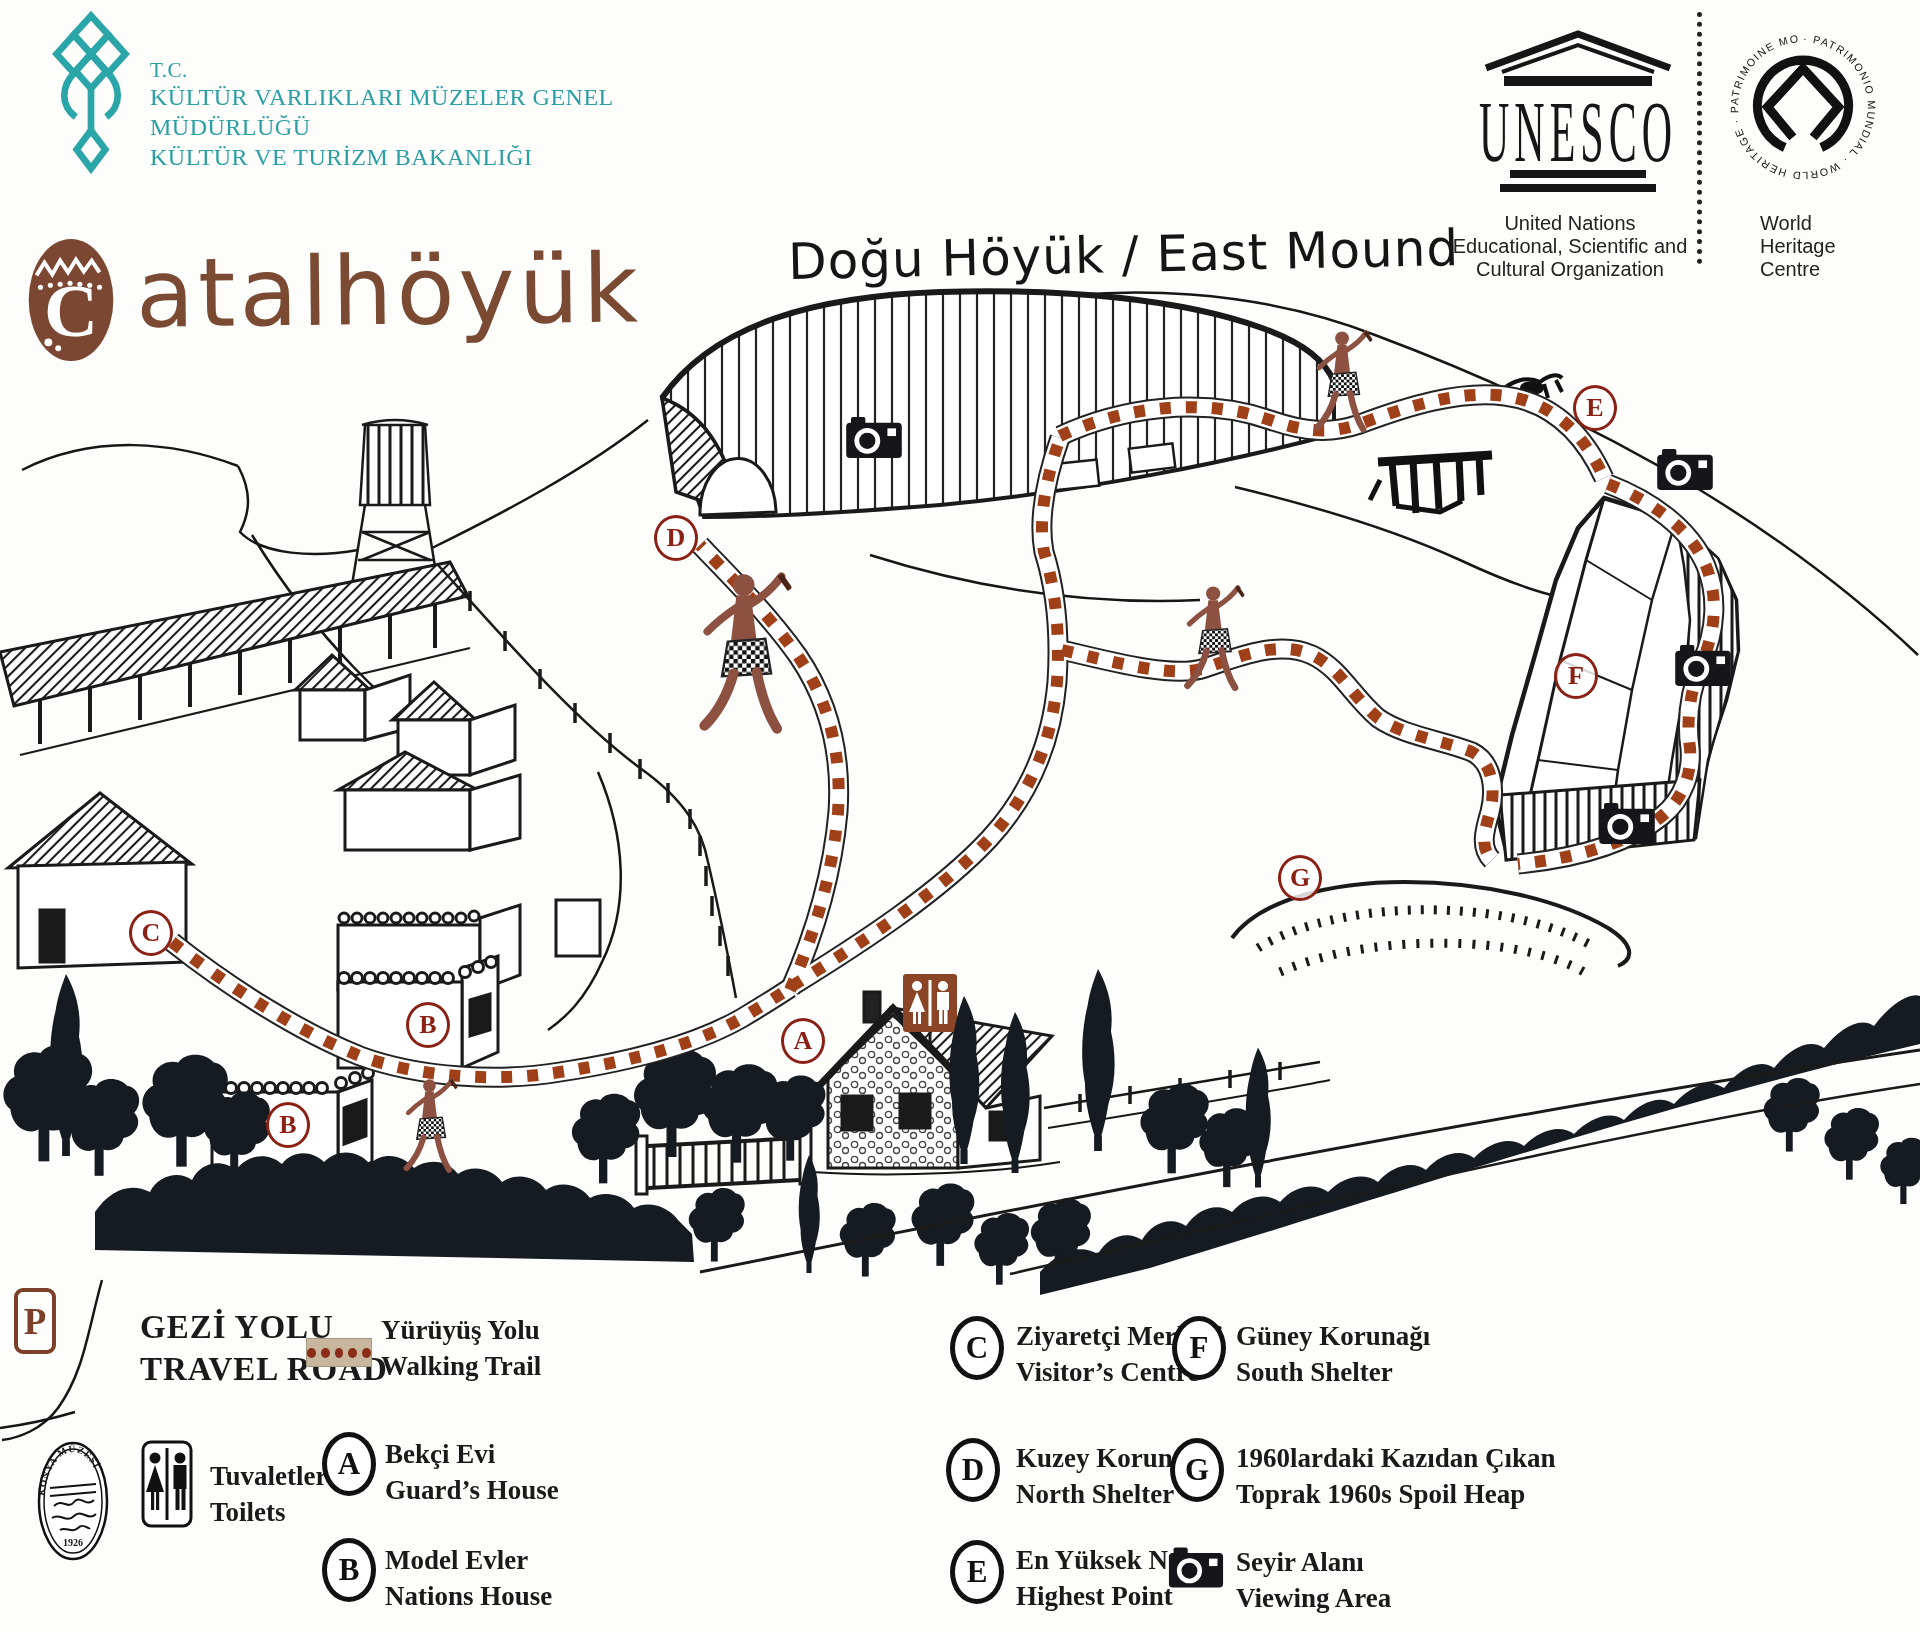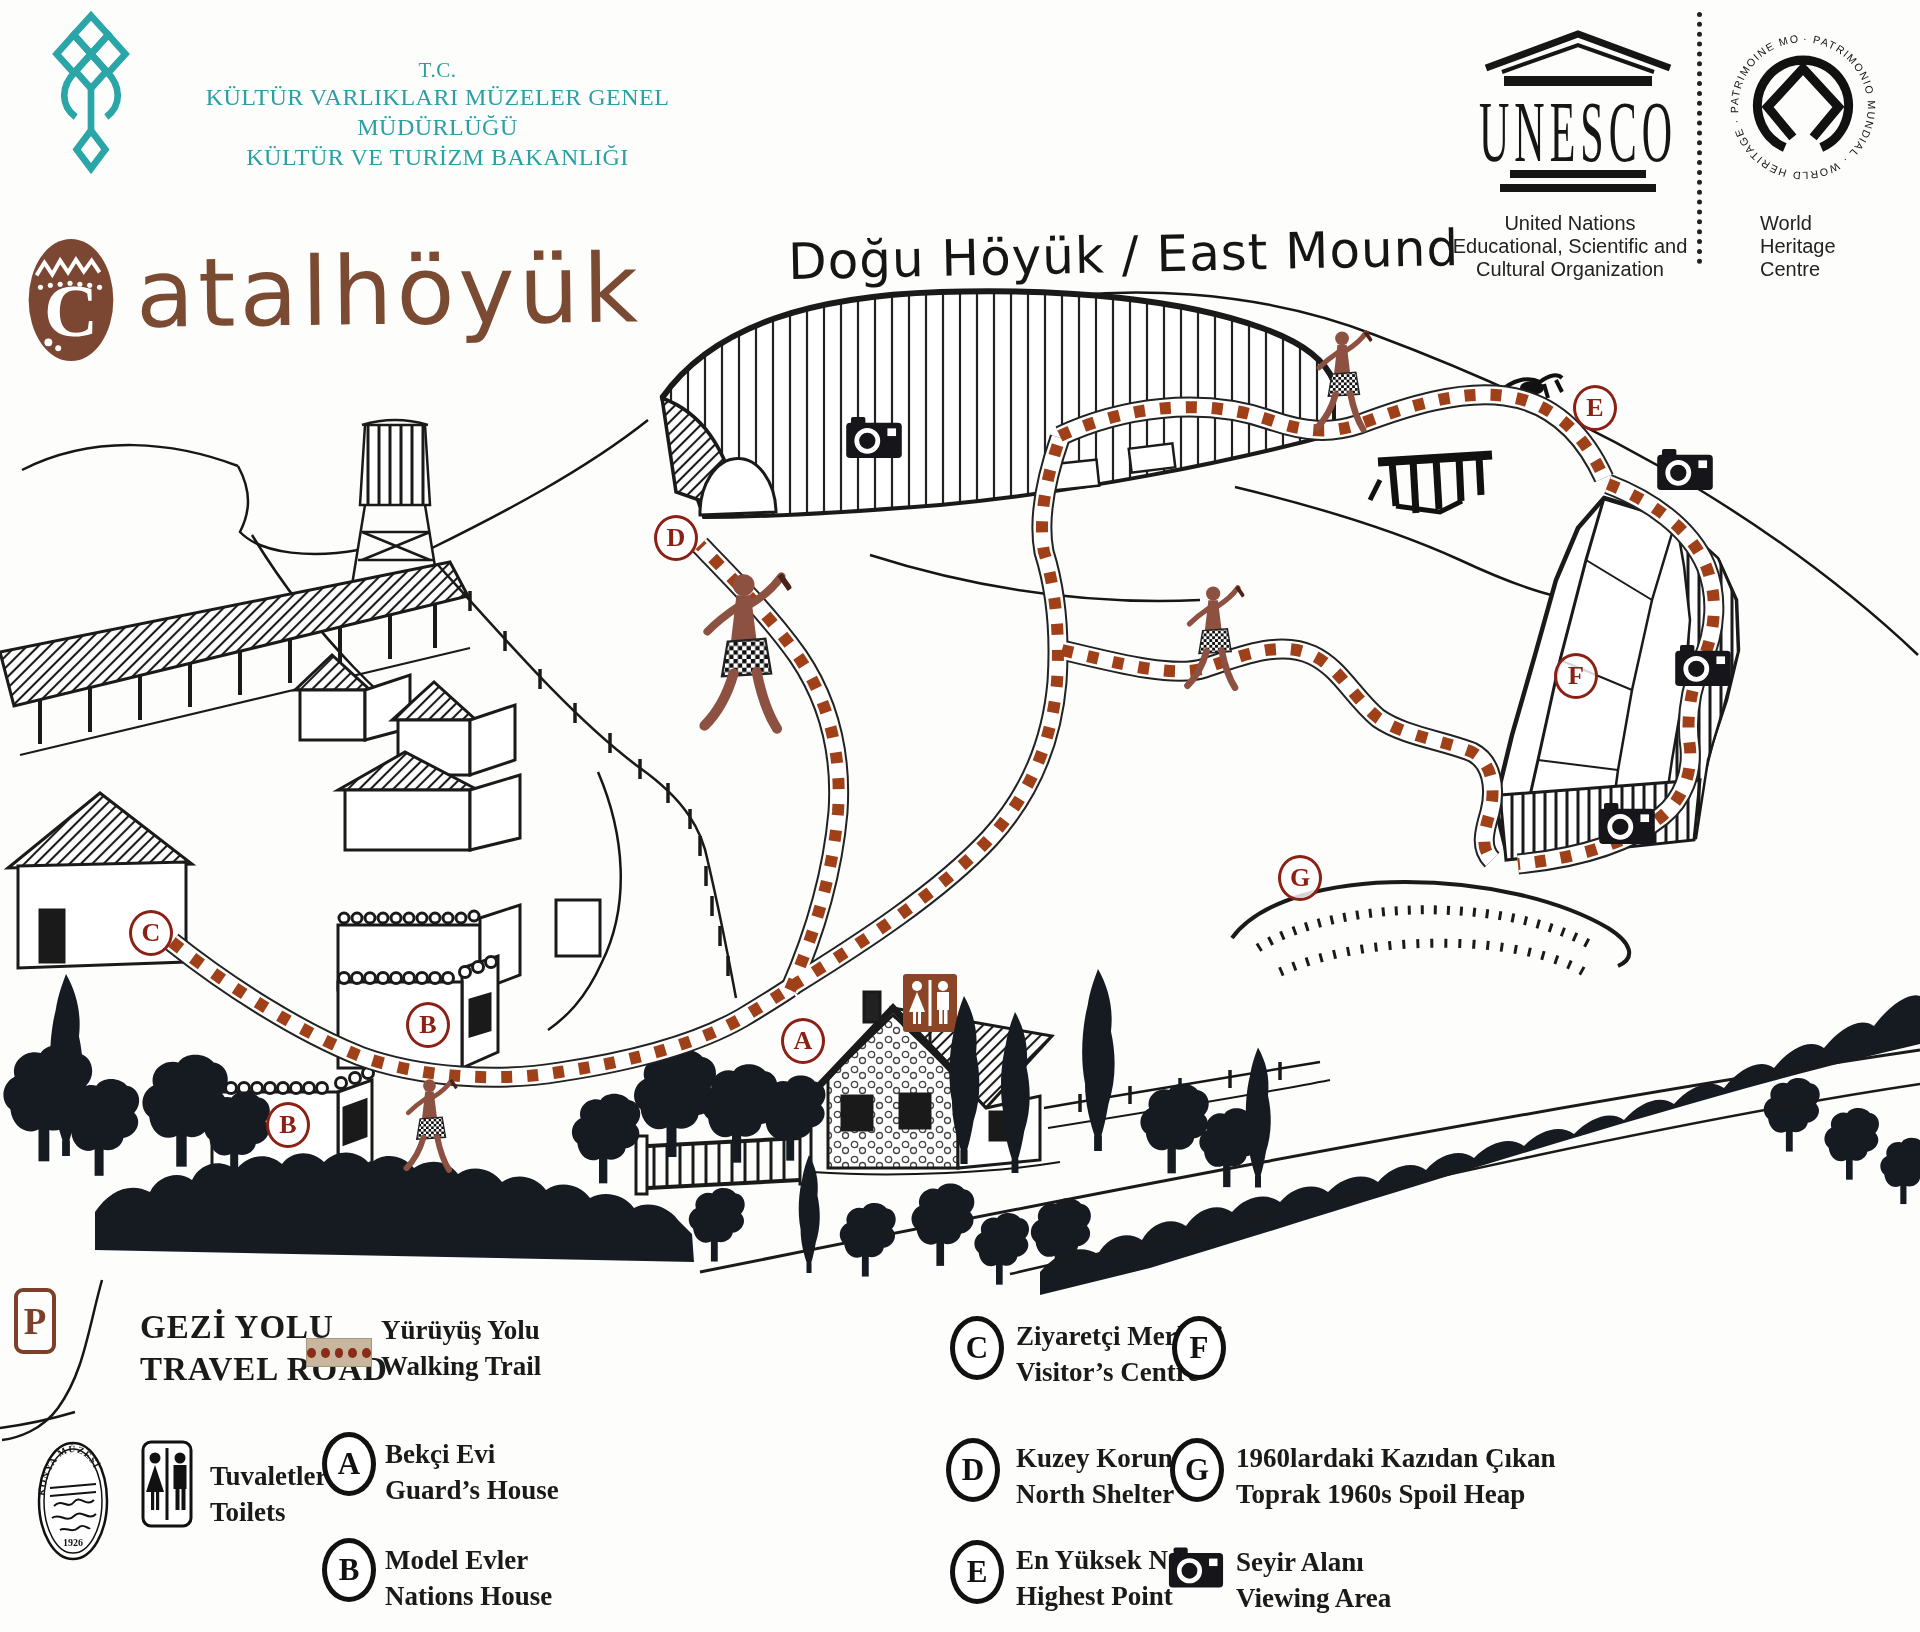"T.C." .ministry-text { text-align: center -> none }
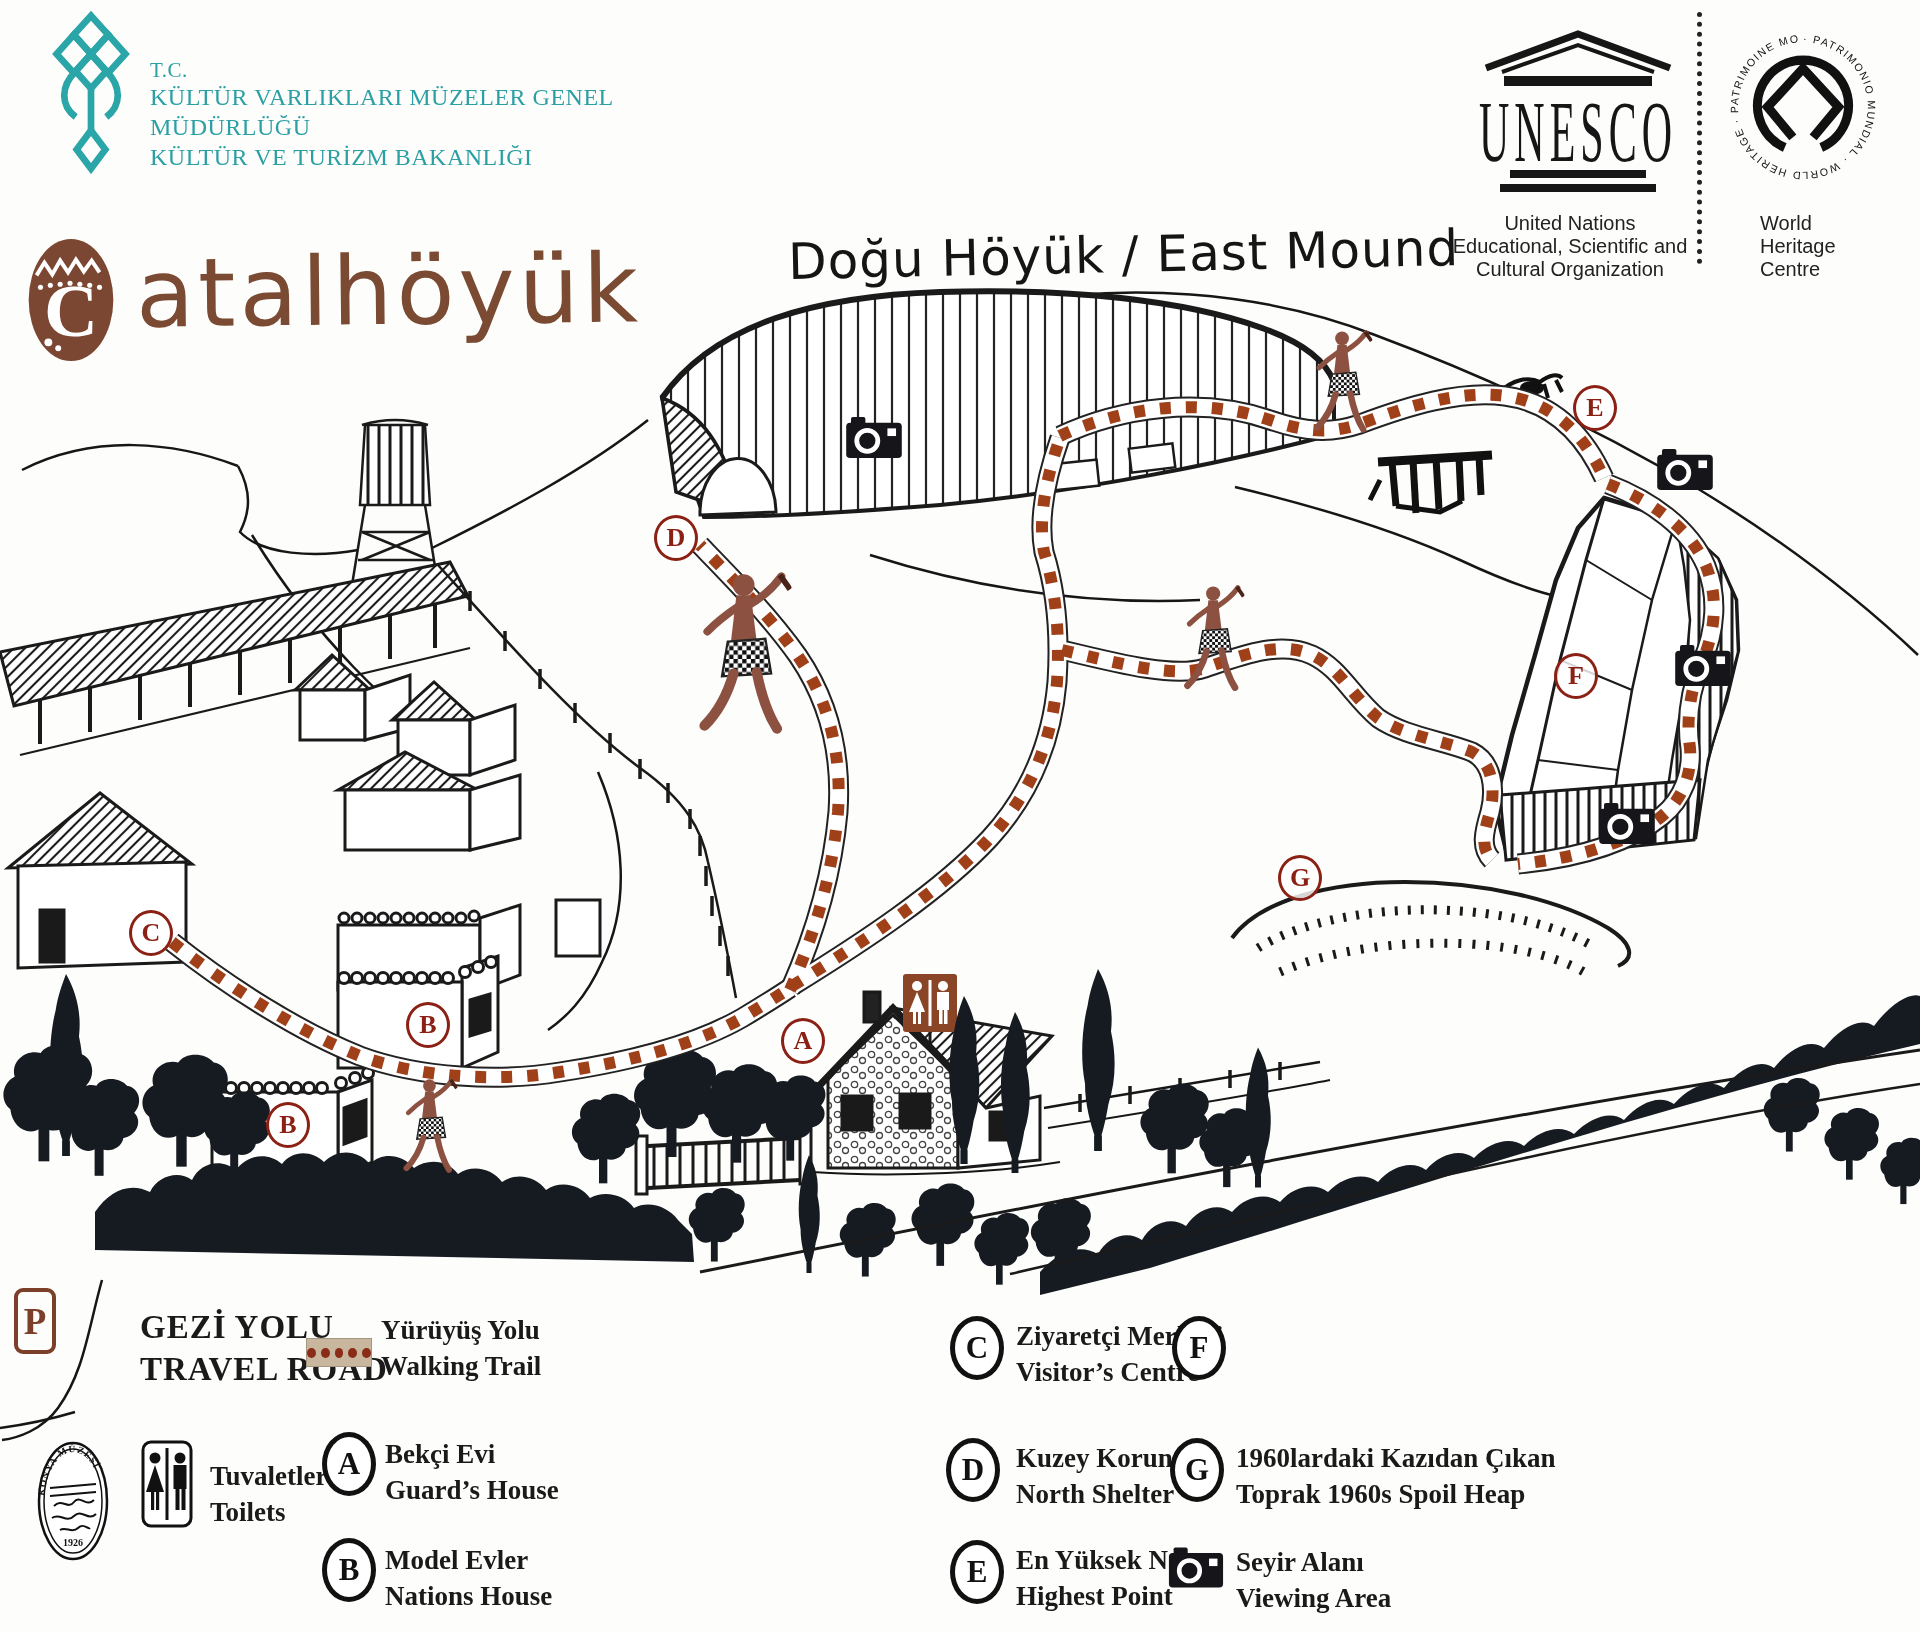"Güney Korunağı" div.abs { html: none -> <div> <div>Güney Korunağı</div> <div>South Shelter</div> </div> }
